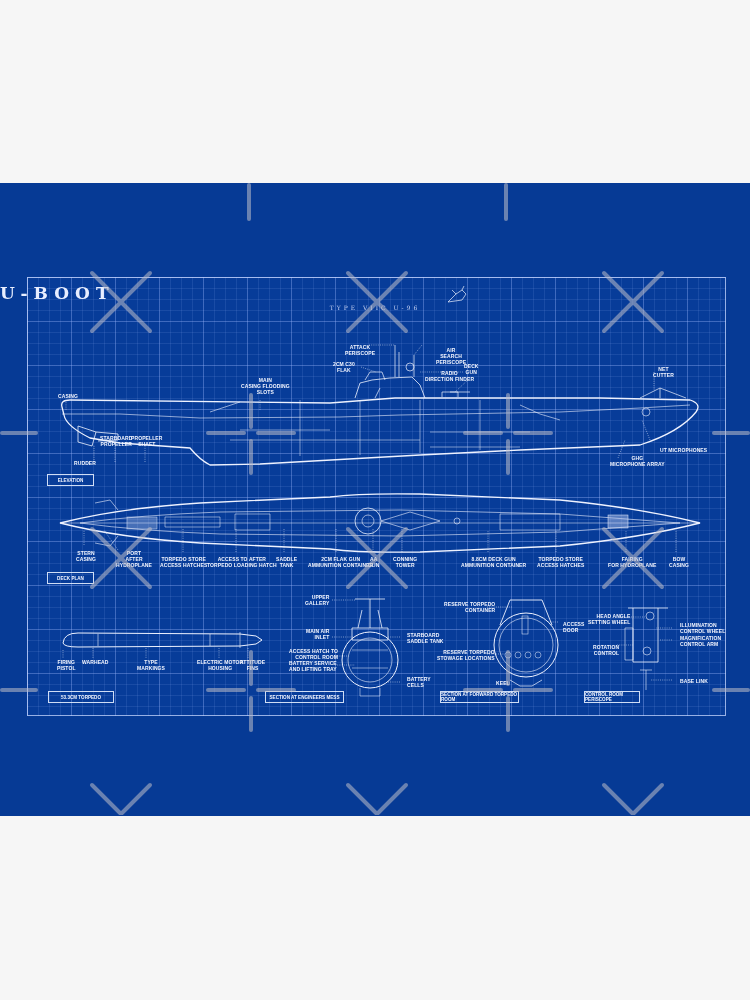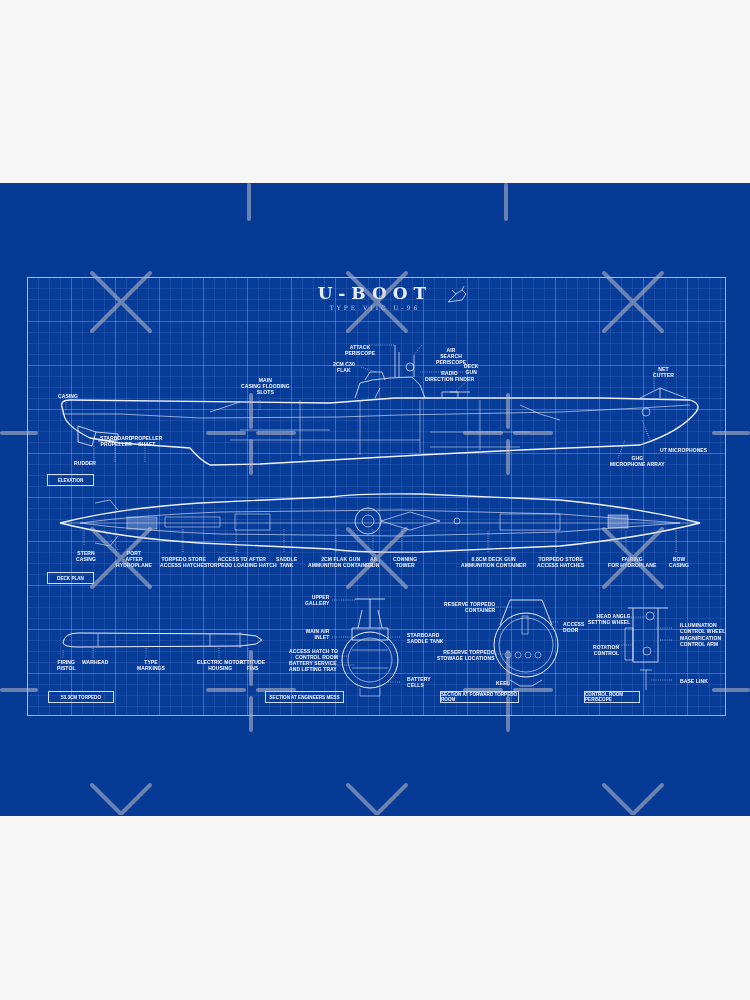"U-BOOT" .title { text-align: center -> none }
